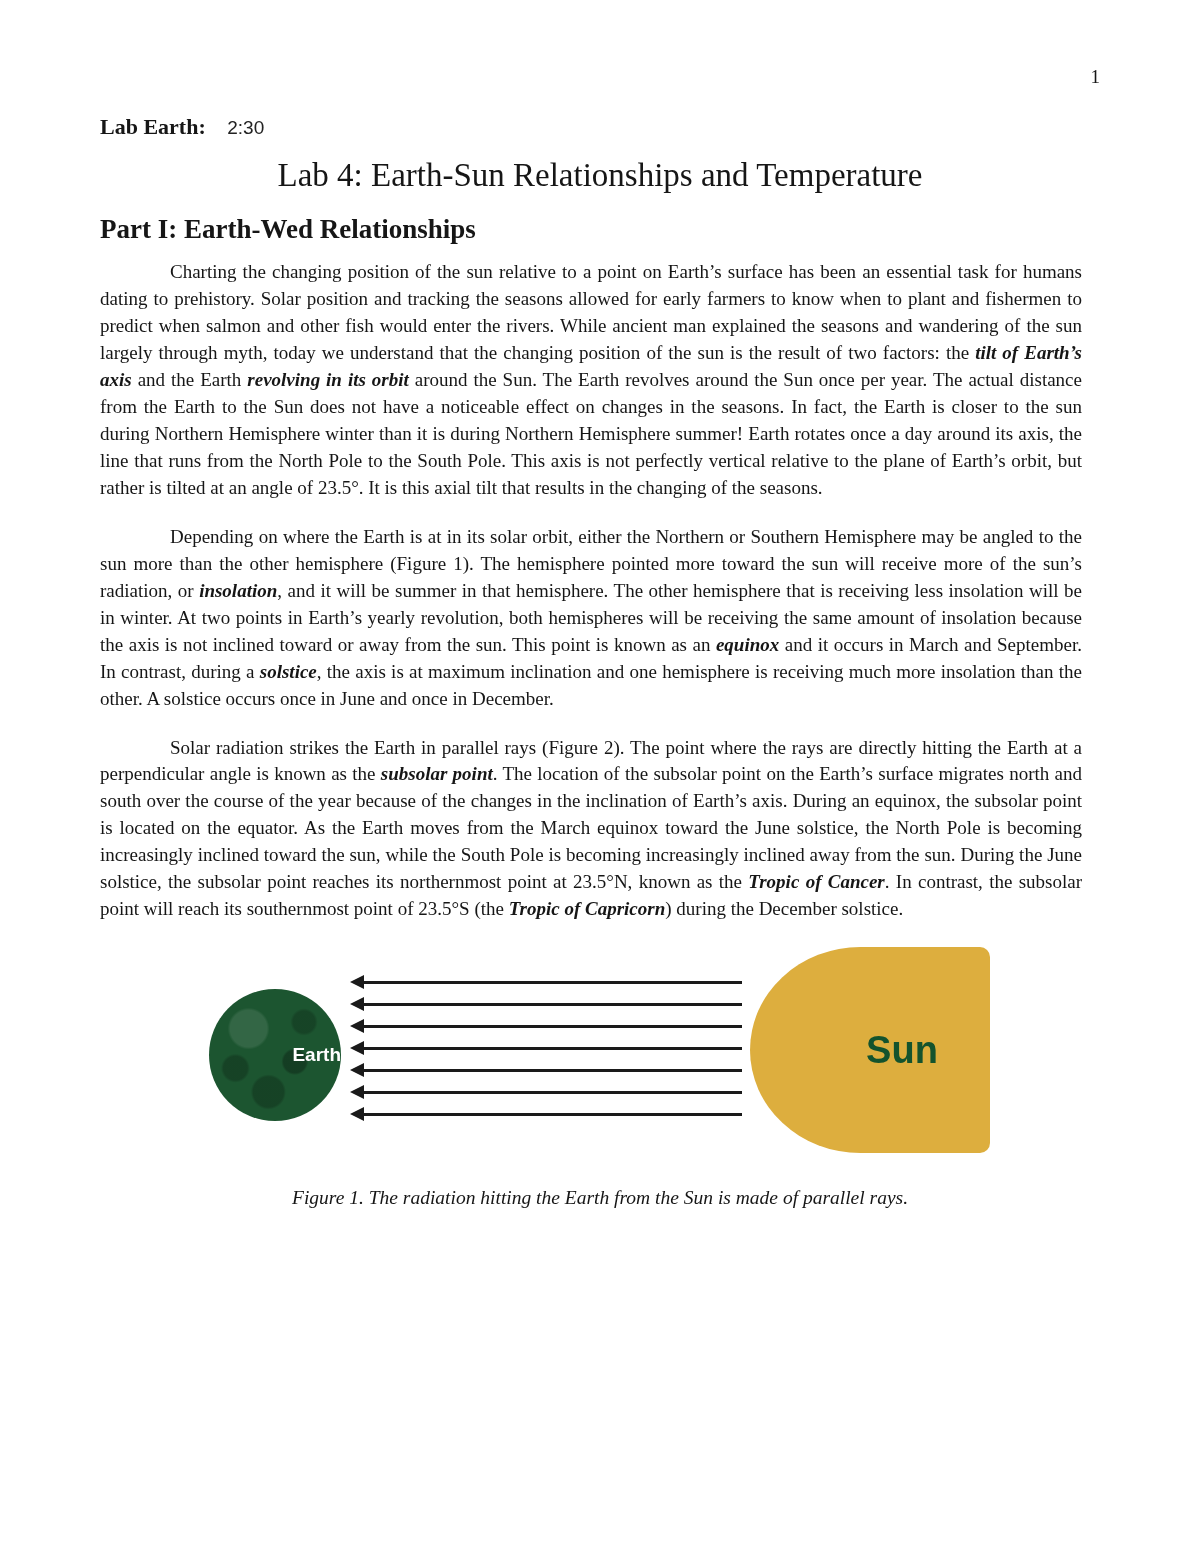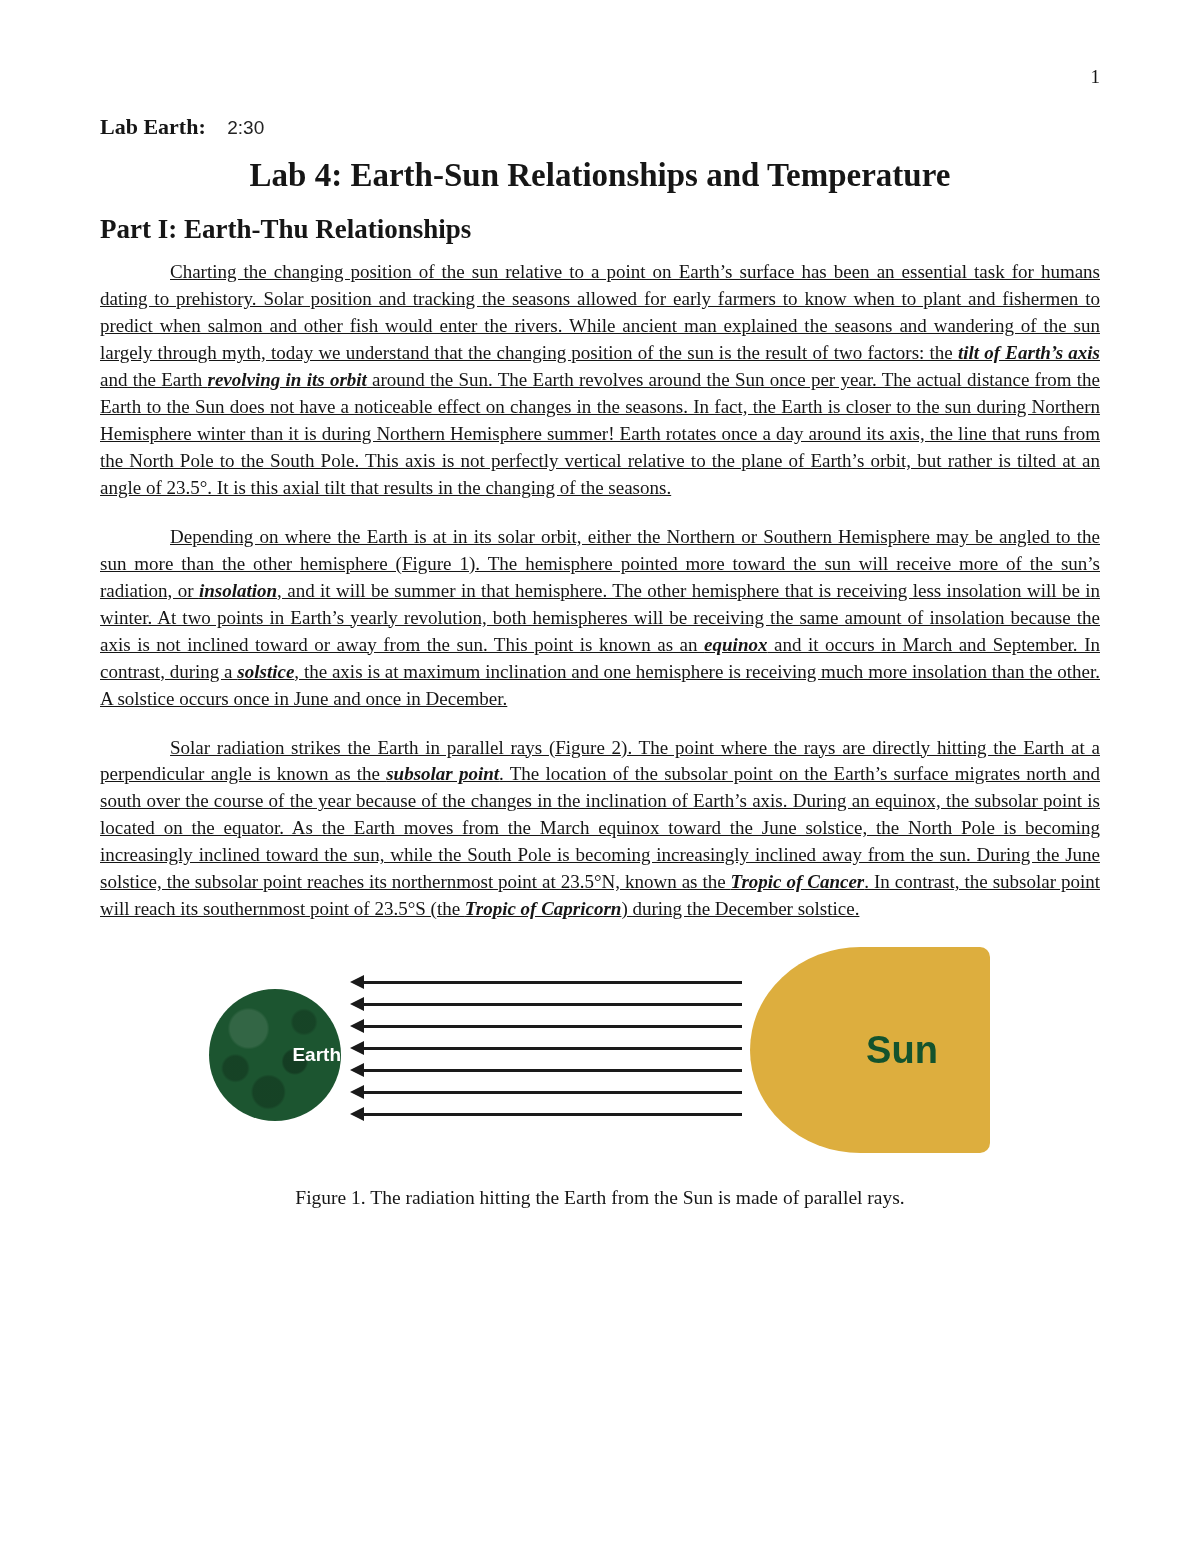"Lab 4: Earth-Sun Relationships and" .doc-title { font-weight: bold -> normal }
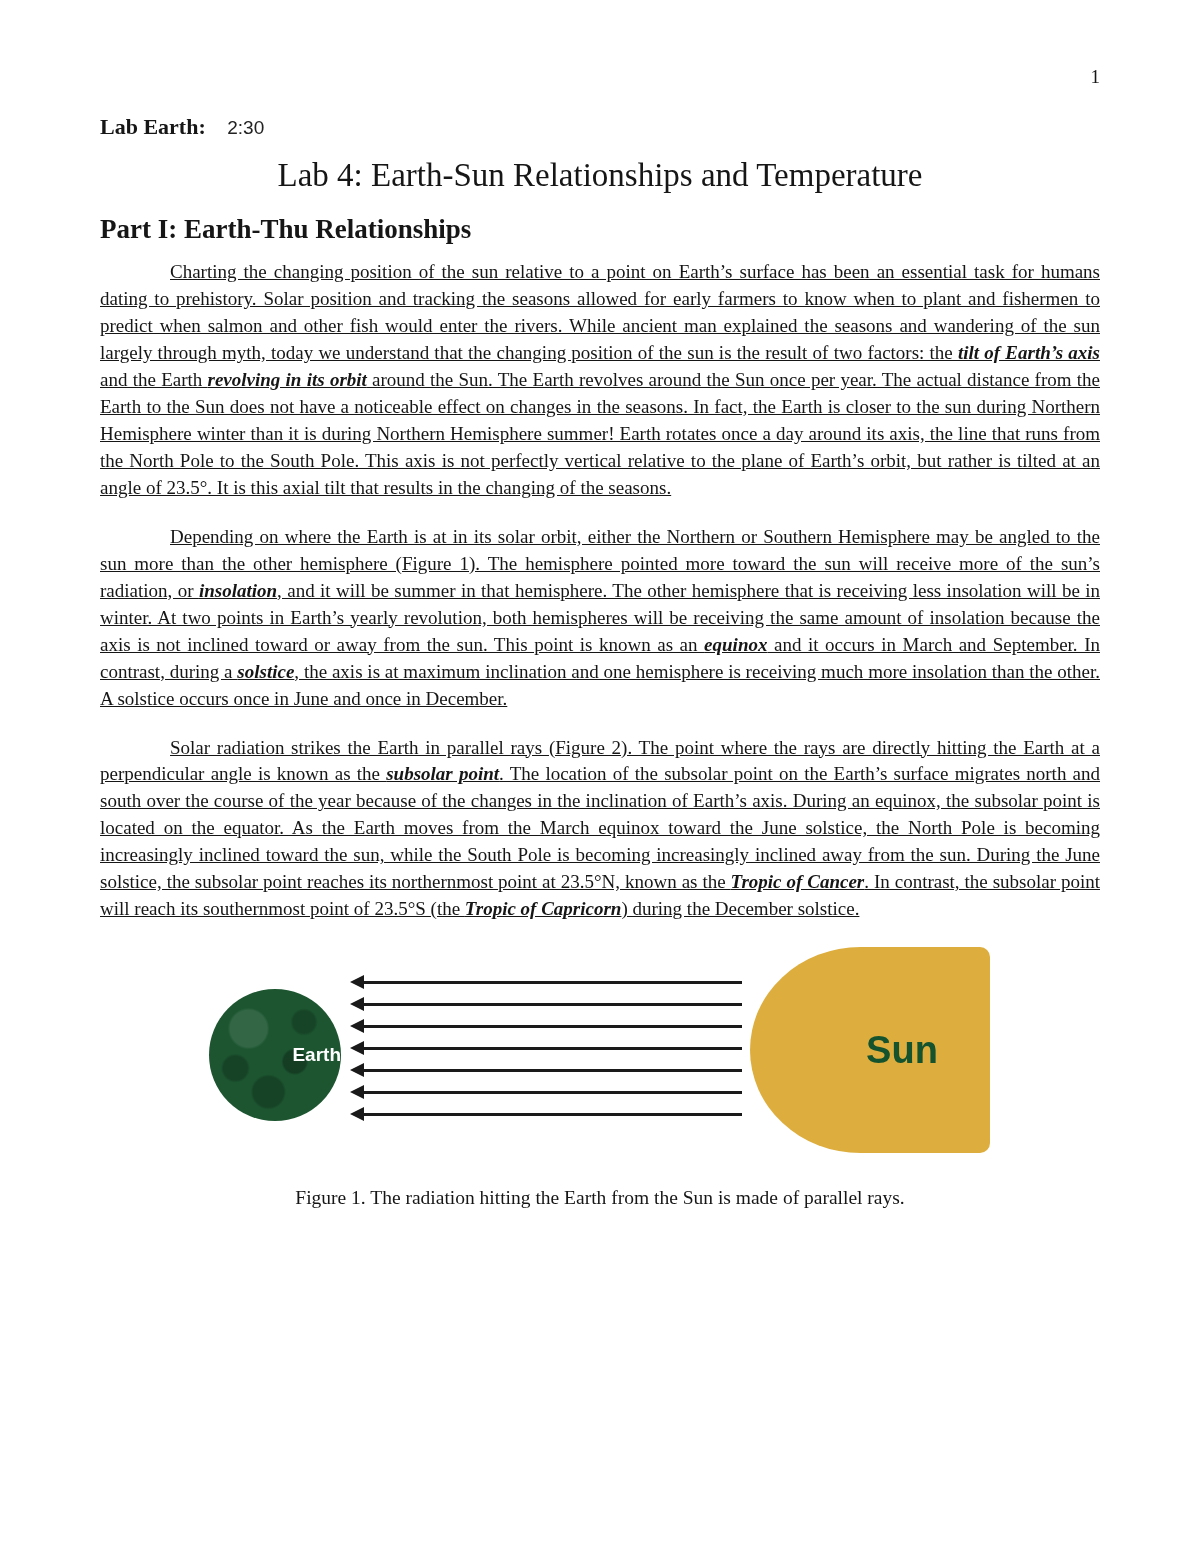"Part I: Earth-Thu Relationships" h2.section-heading { text: Earth-Thu -> Earth-Wed }
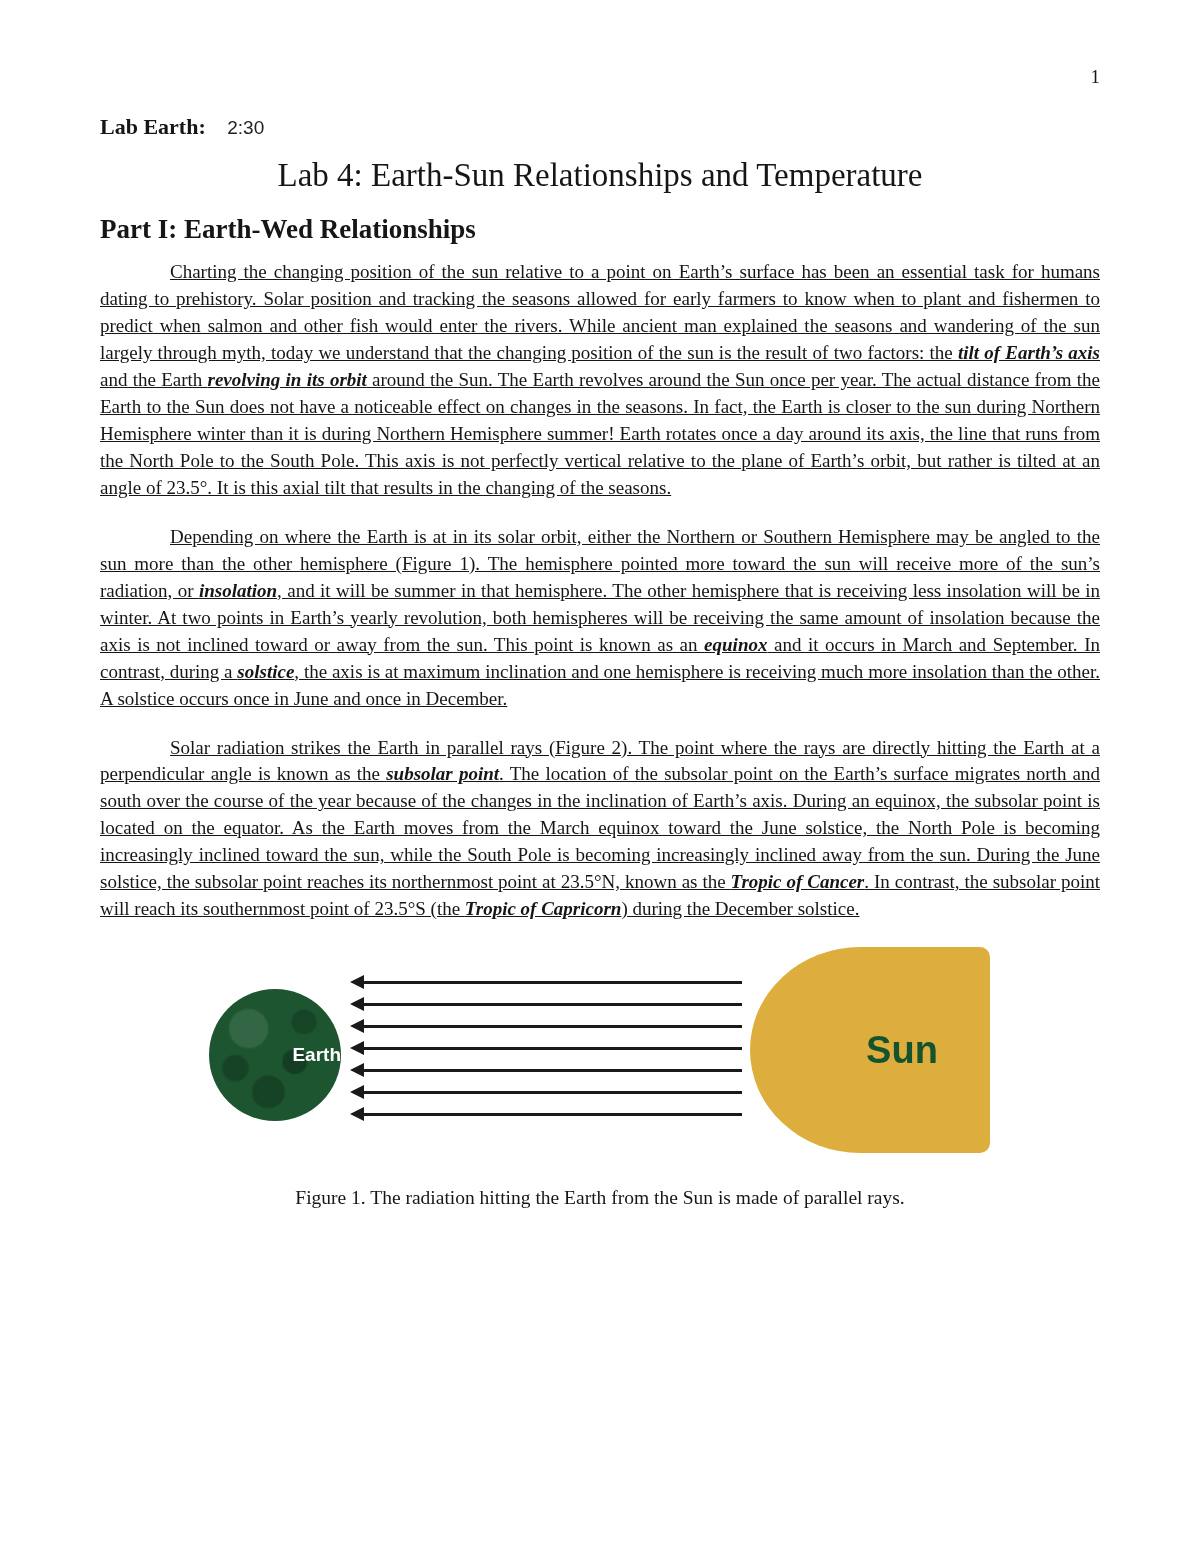"Charting the changing position of" .body-para { margin: 0 0 22px 0 -> 0 18px 22px 0; text-decoration: underline -> none }
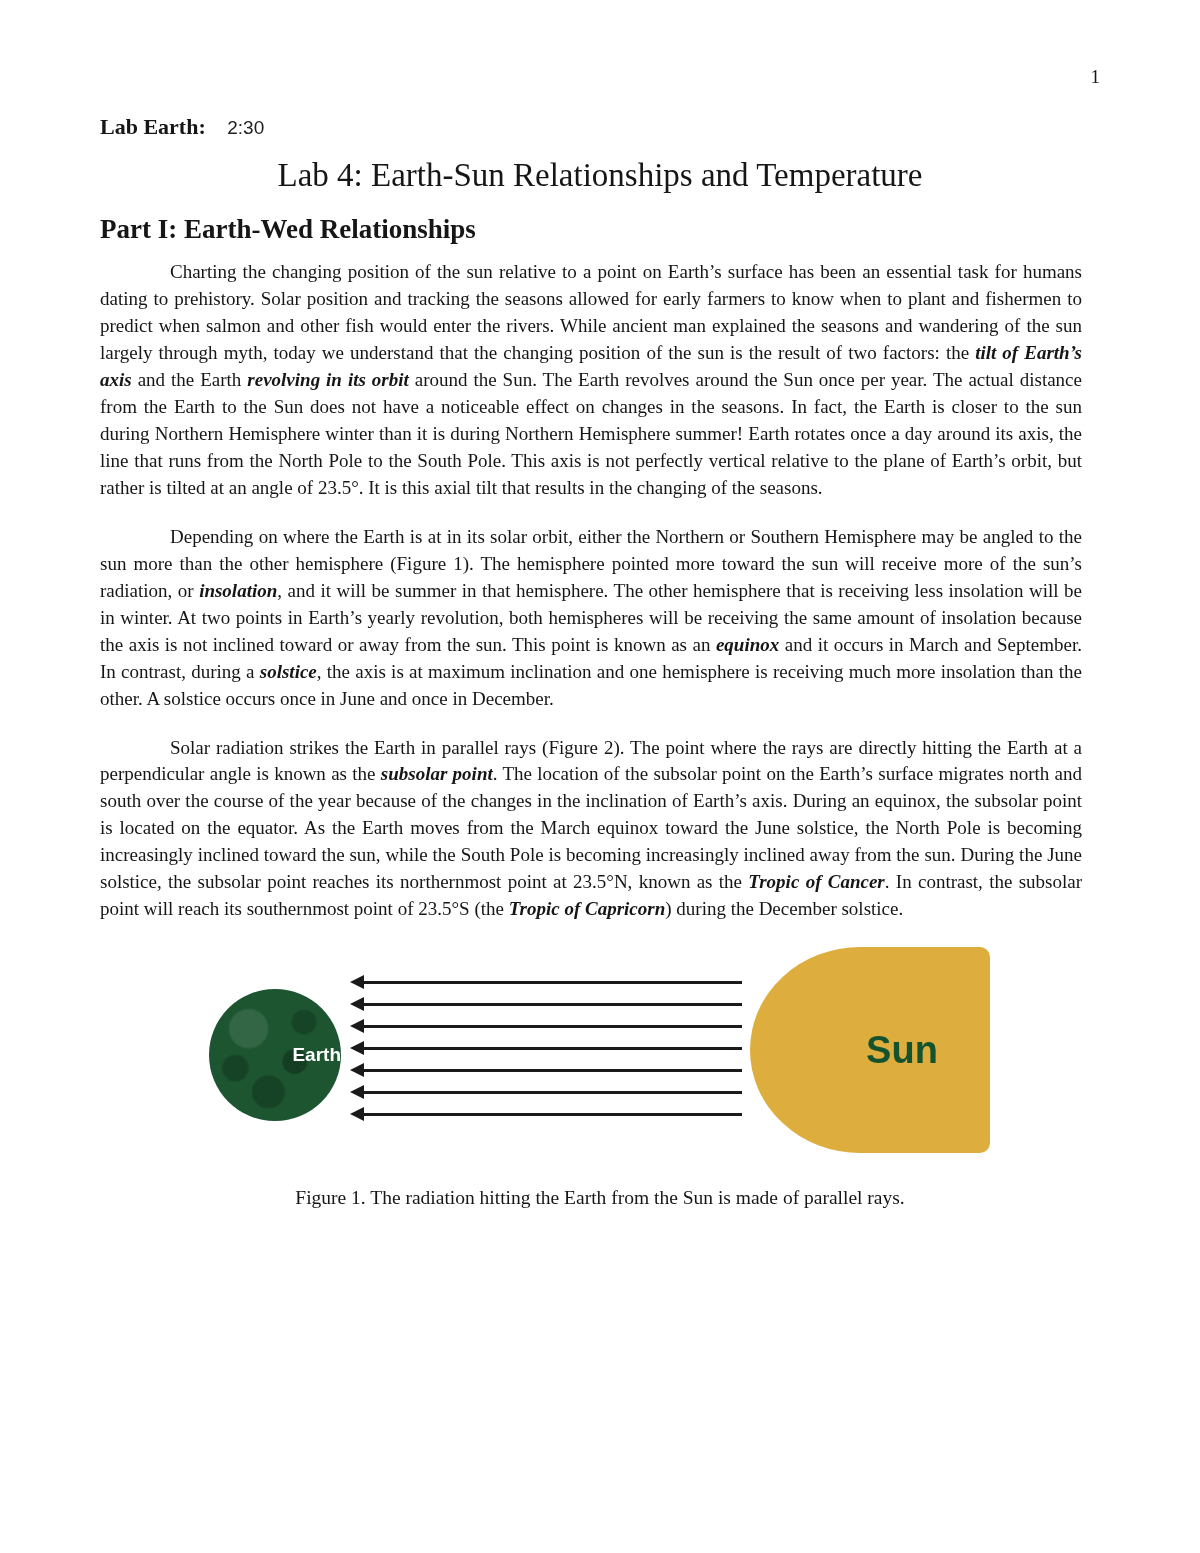"Figure 1. The radiation hitting" .figure-caption { font-style: none -> italic }
